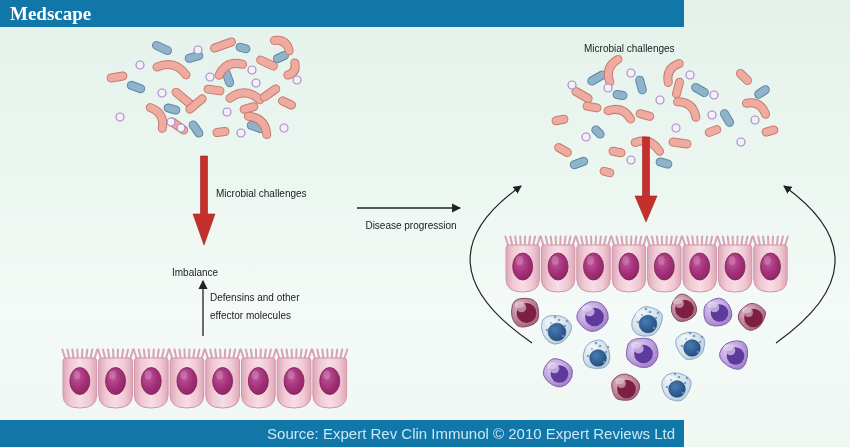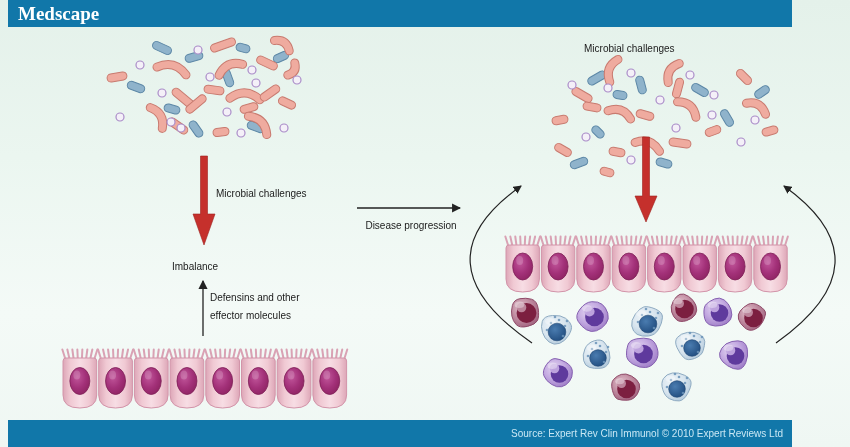"Medscape" .bar { left: 8px -> 0; width: 784px -> 684px }
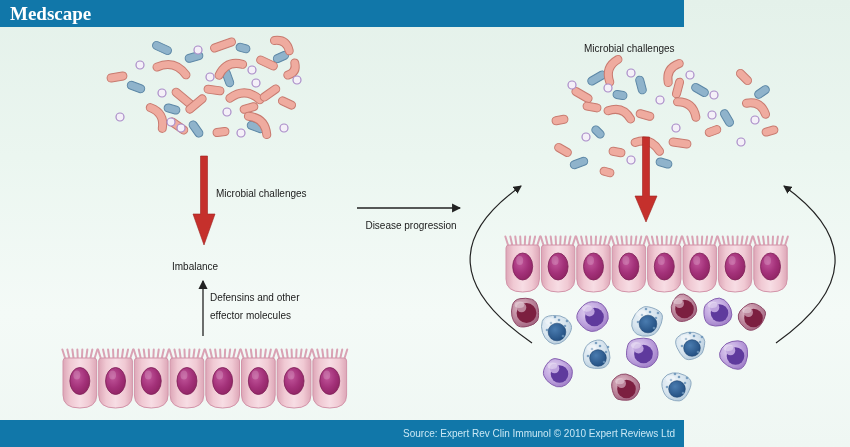"Imbalance" div.lbl { top: 258px -> 264px }
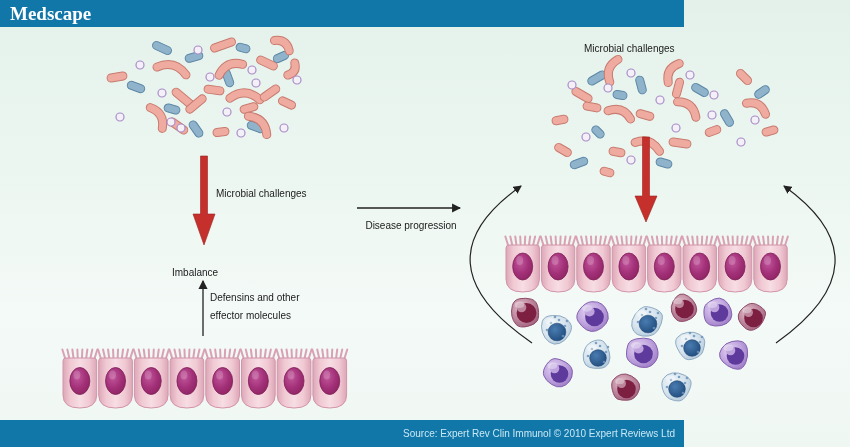"Source: Expert Rev Clin Immunol" .src { font-size: 10px -> 15px }
